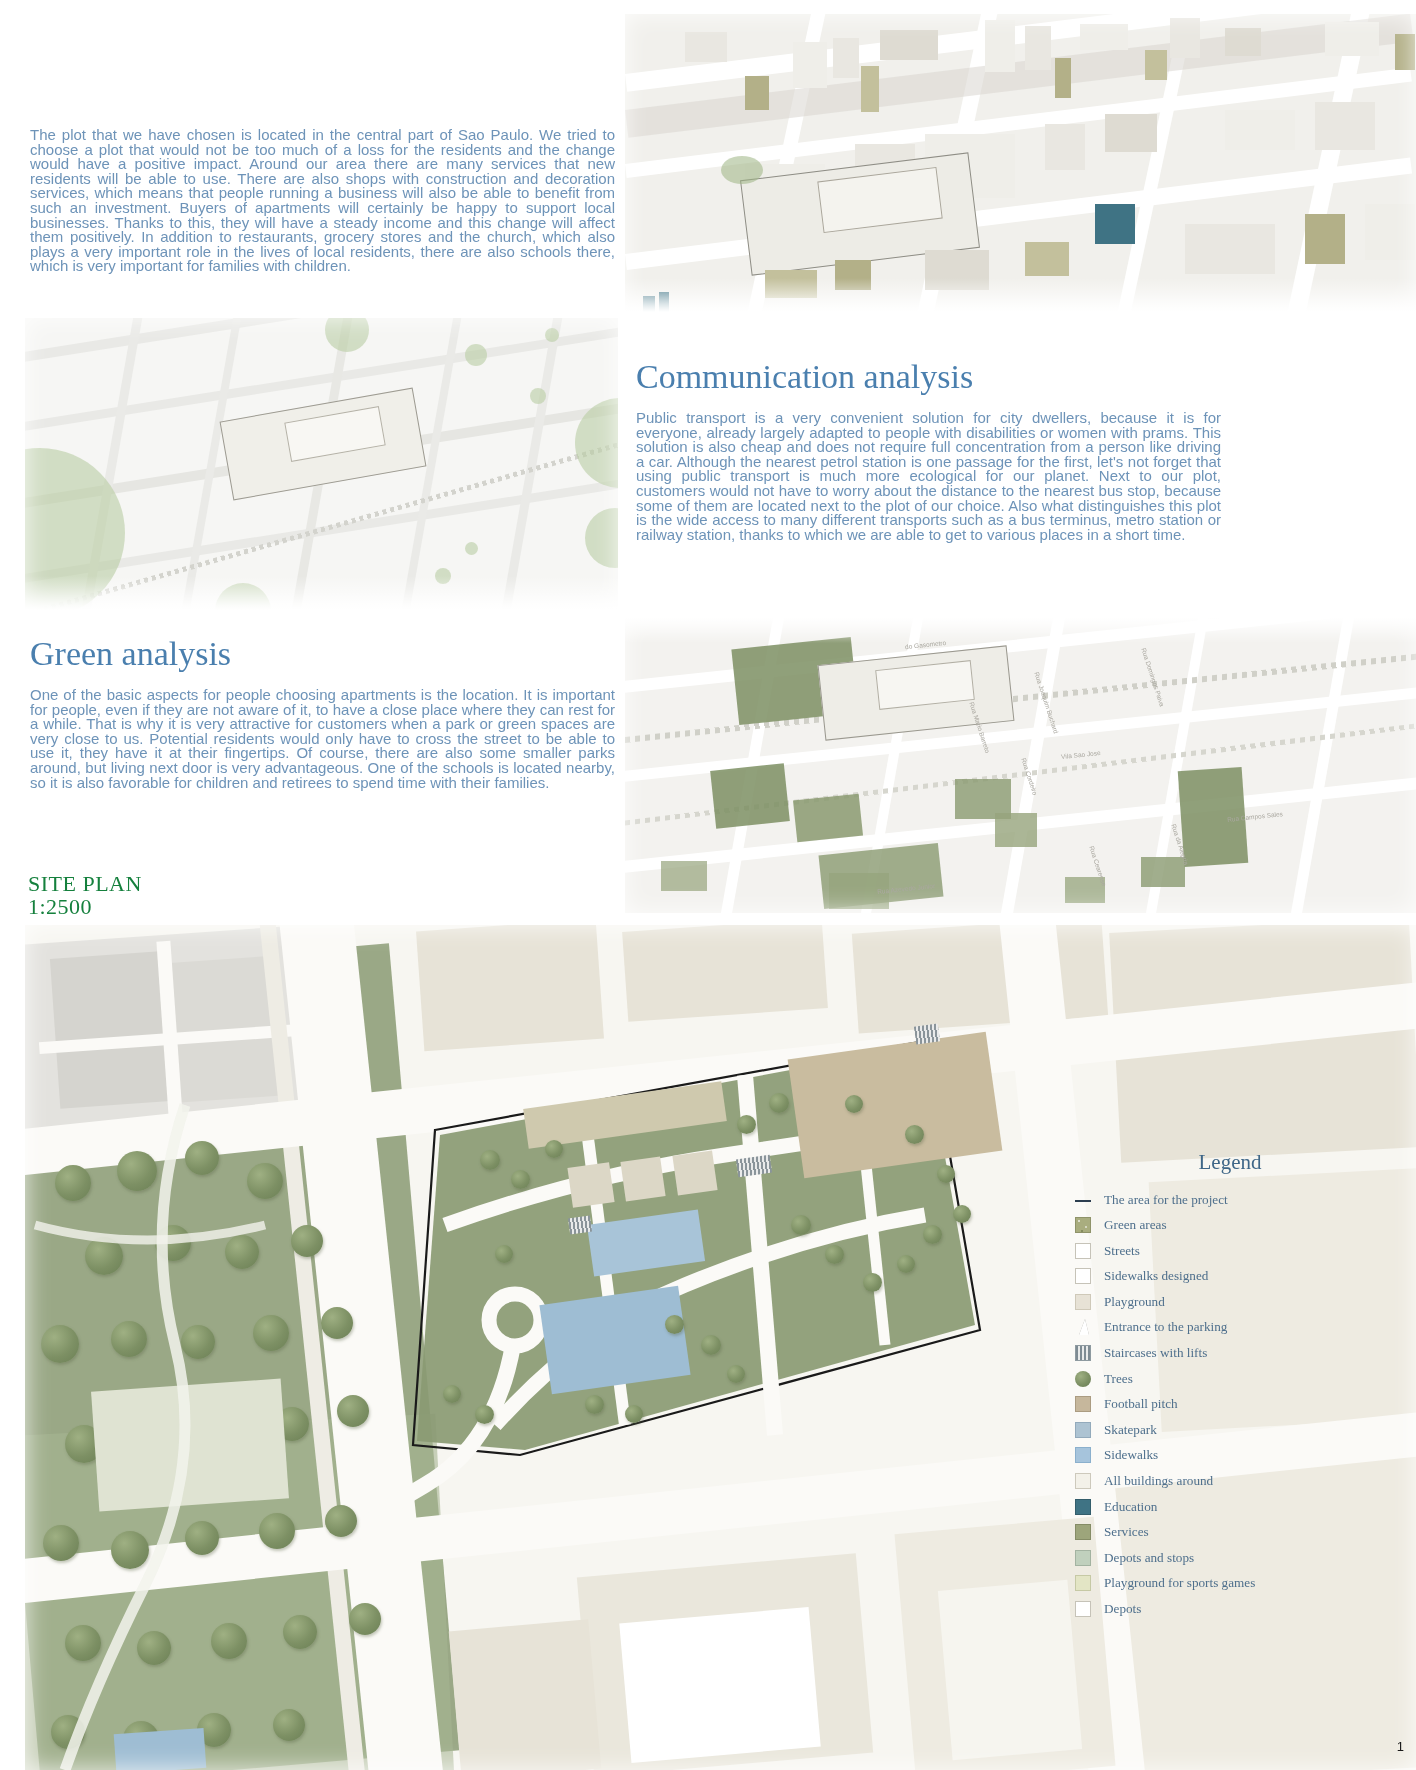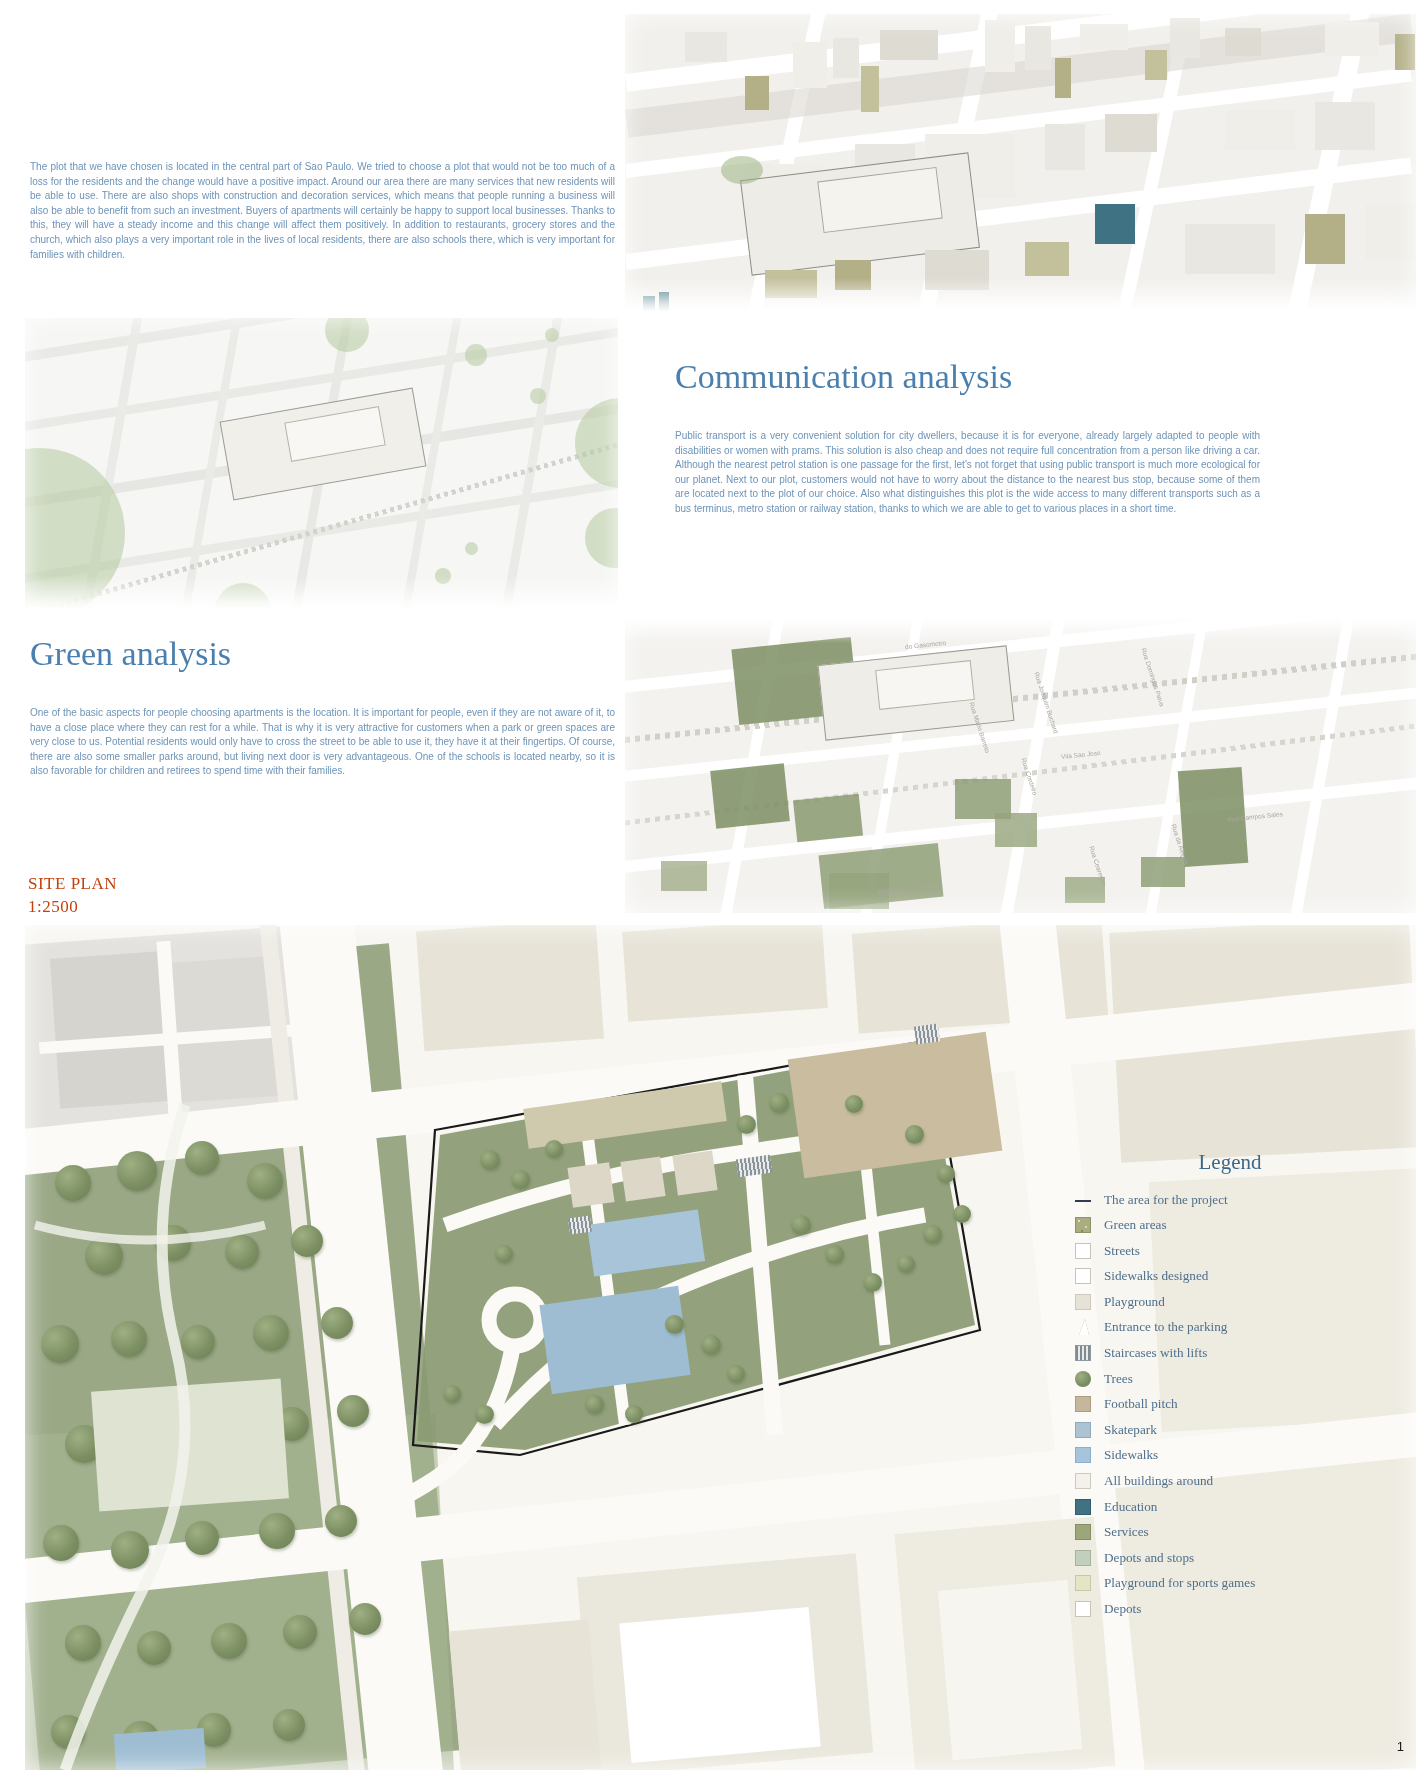"The plot that we have" .body-text { font-size: 10px -> 15px; margin-top: 32px -> none }
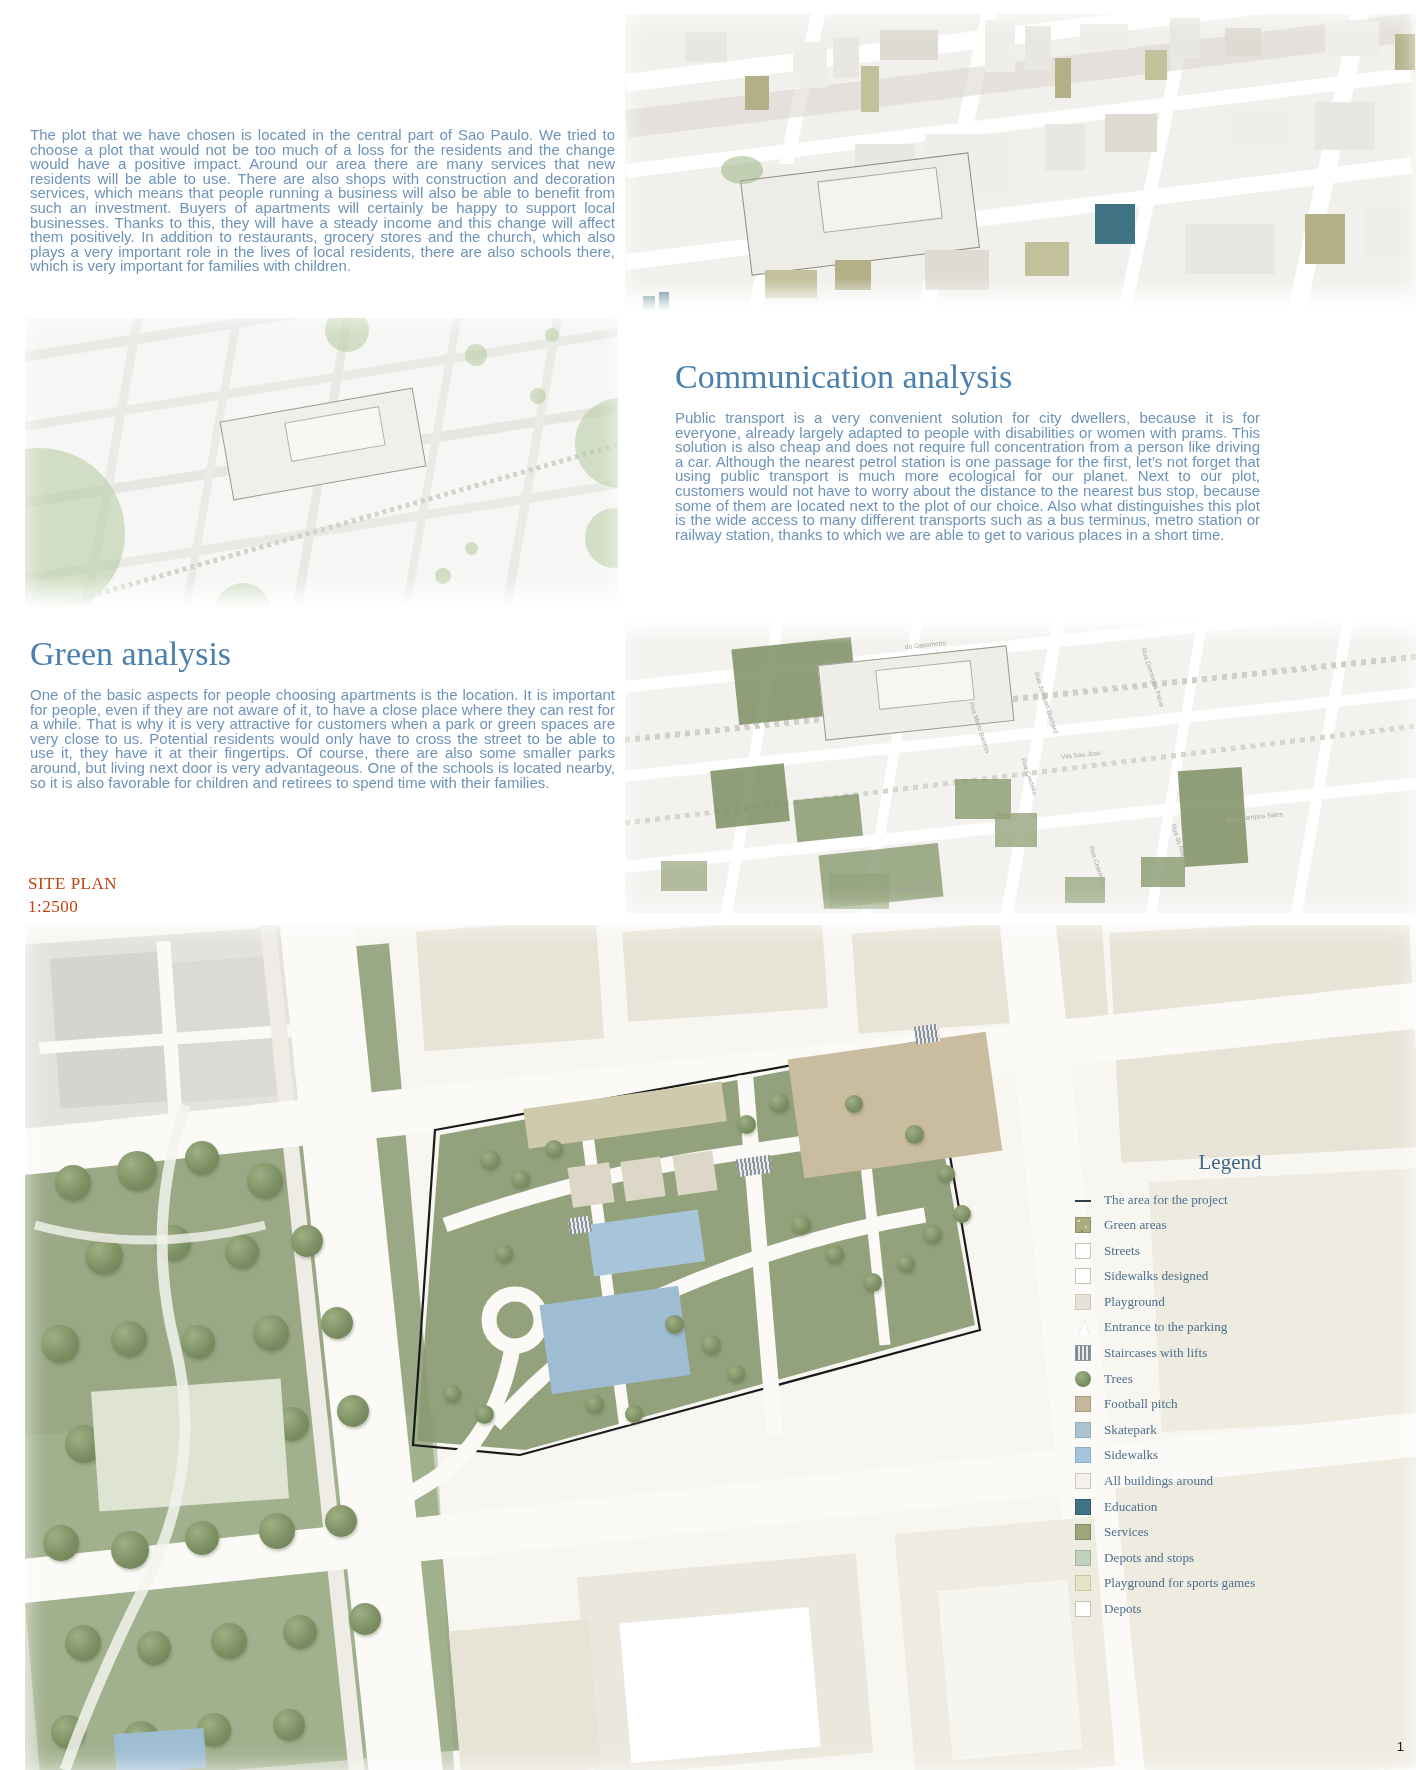"Communication analysis" #sec-comm { left: 675px -> 636px }
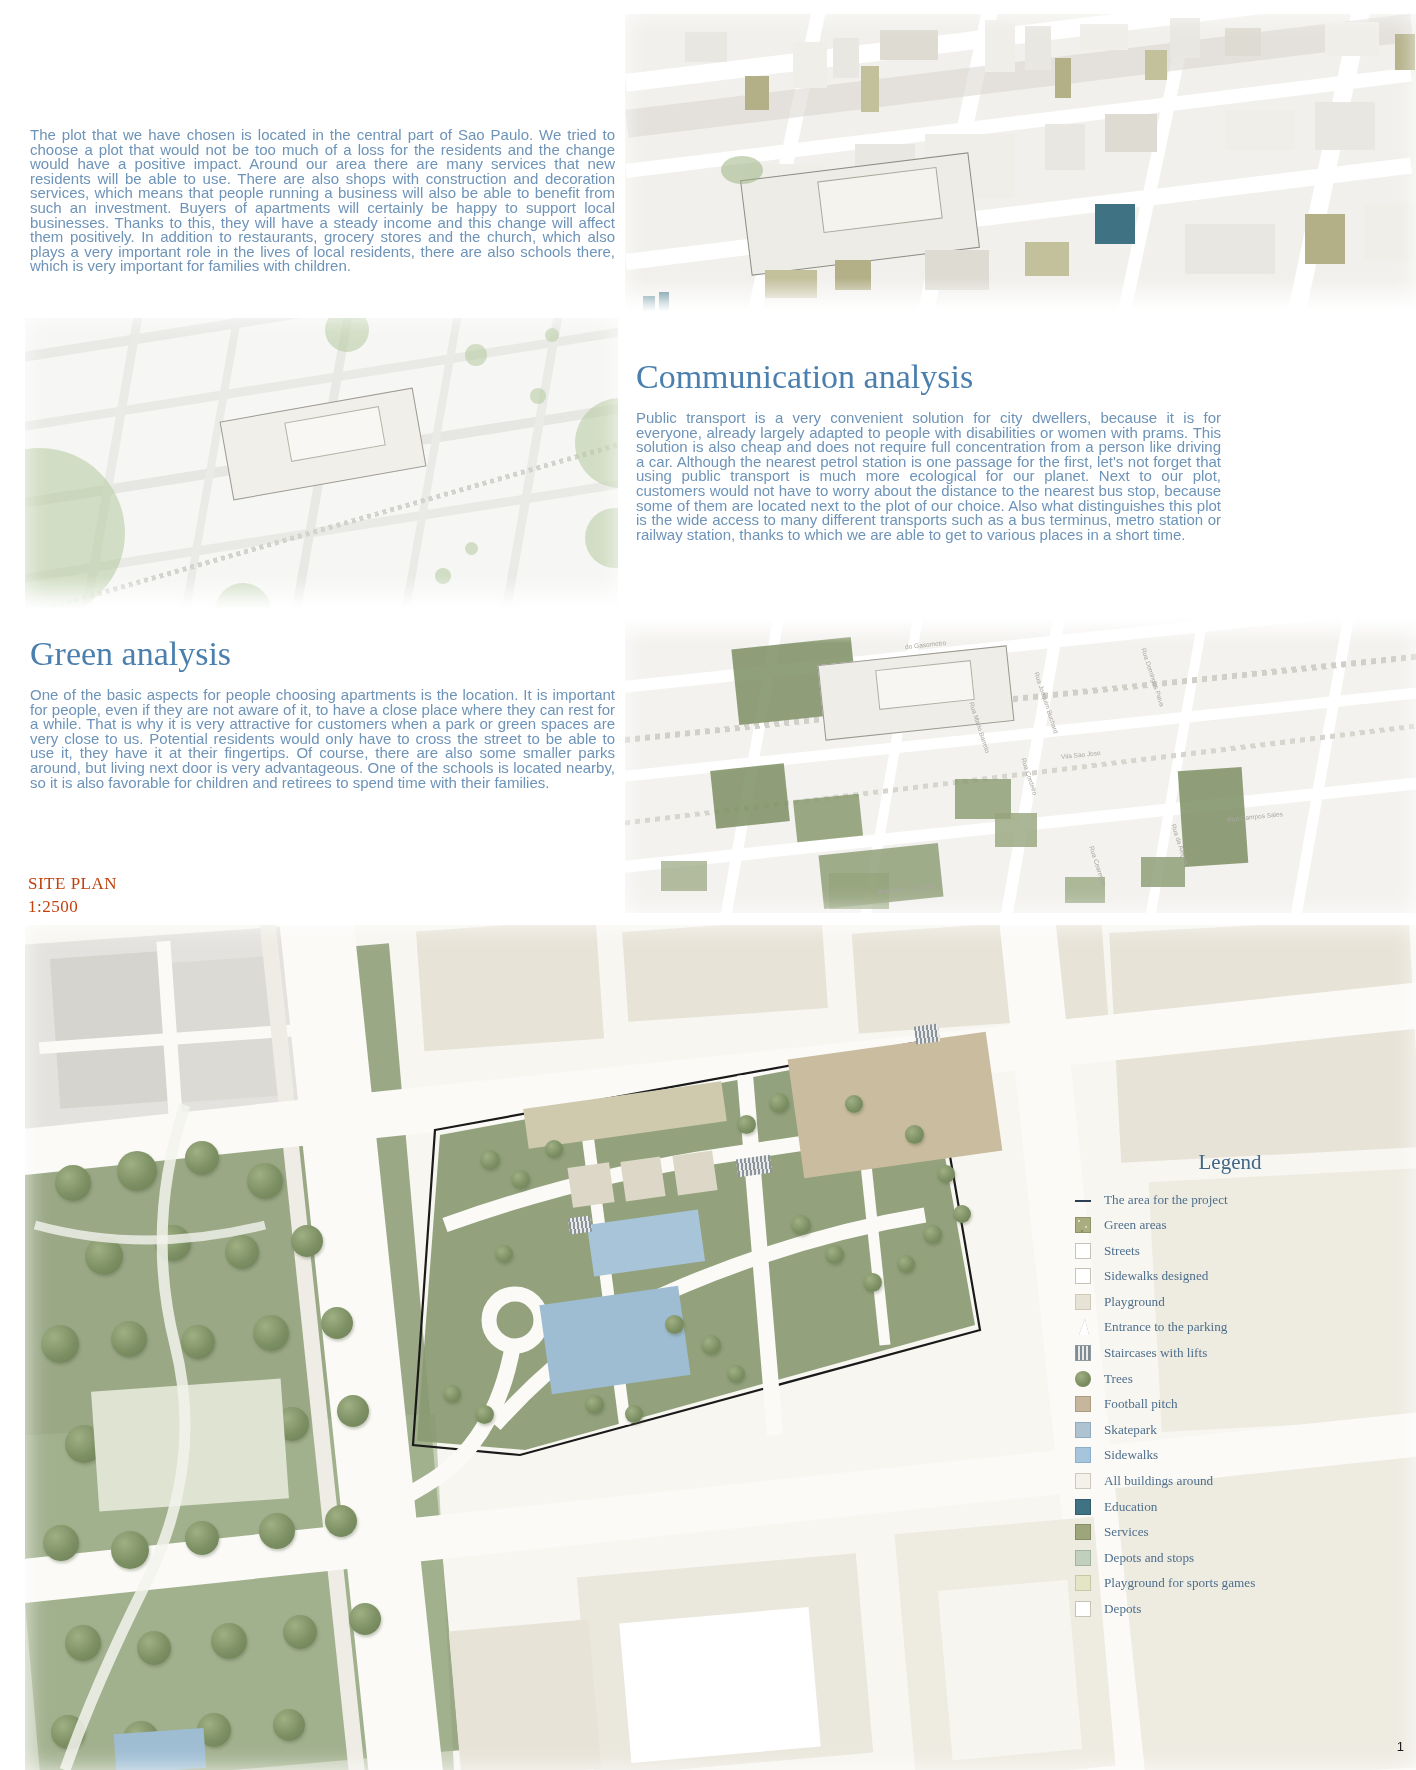"SITE PLAN" .plan-label { color: #c2410c -> #15803d; font-size: 17px -> 22px }
